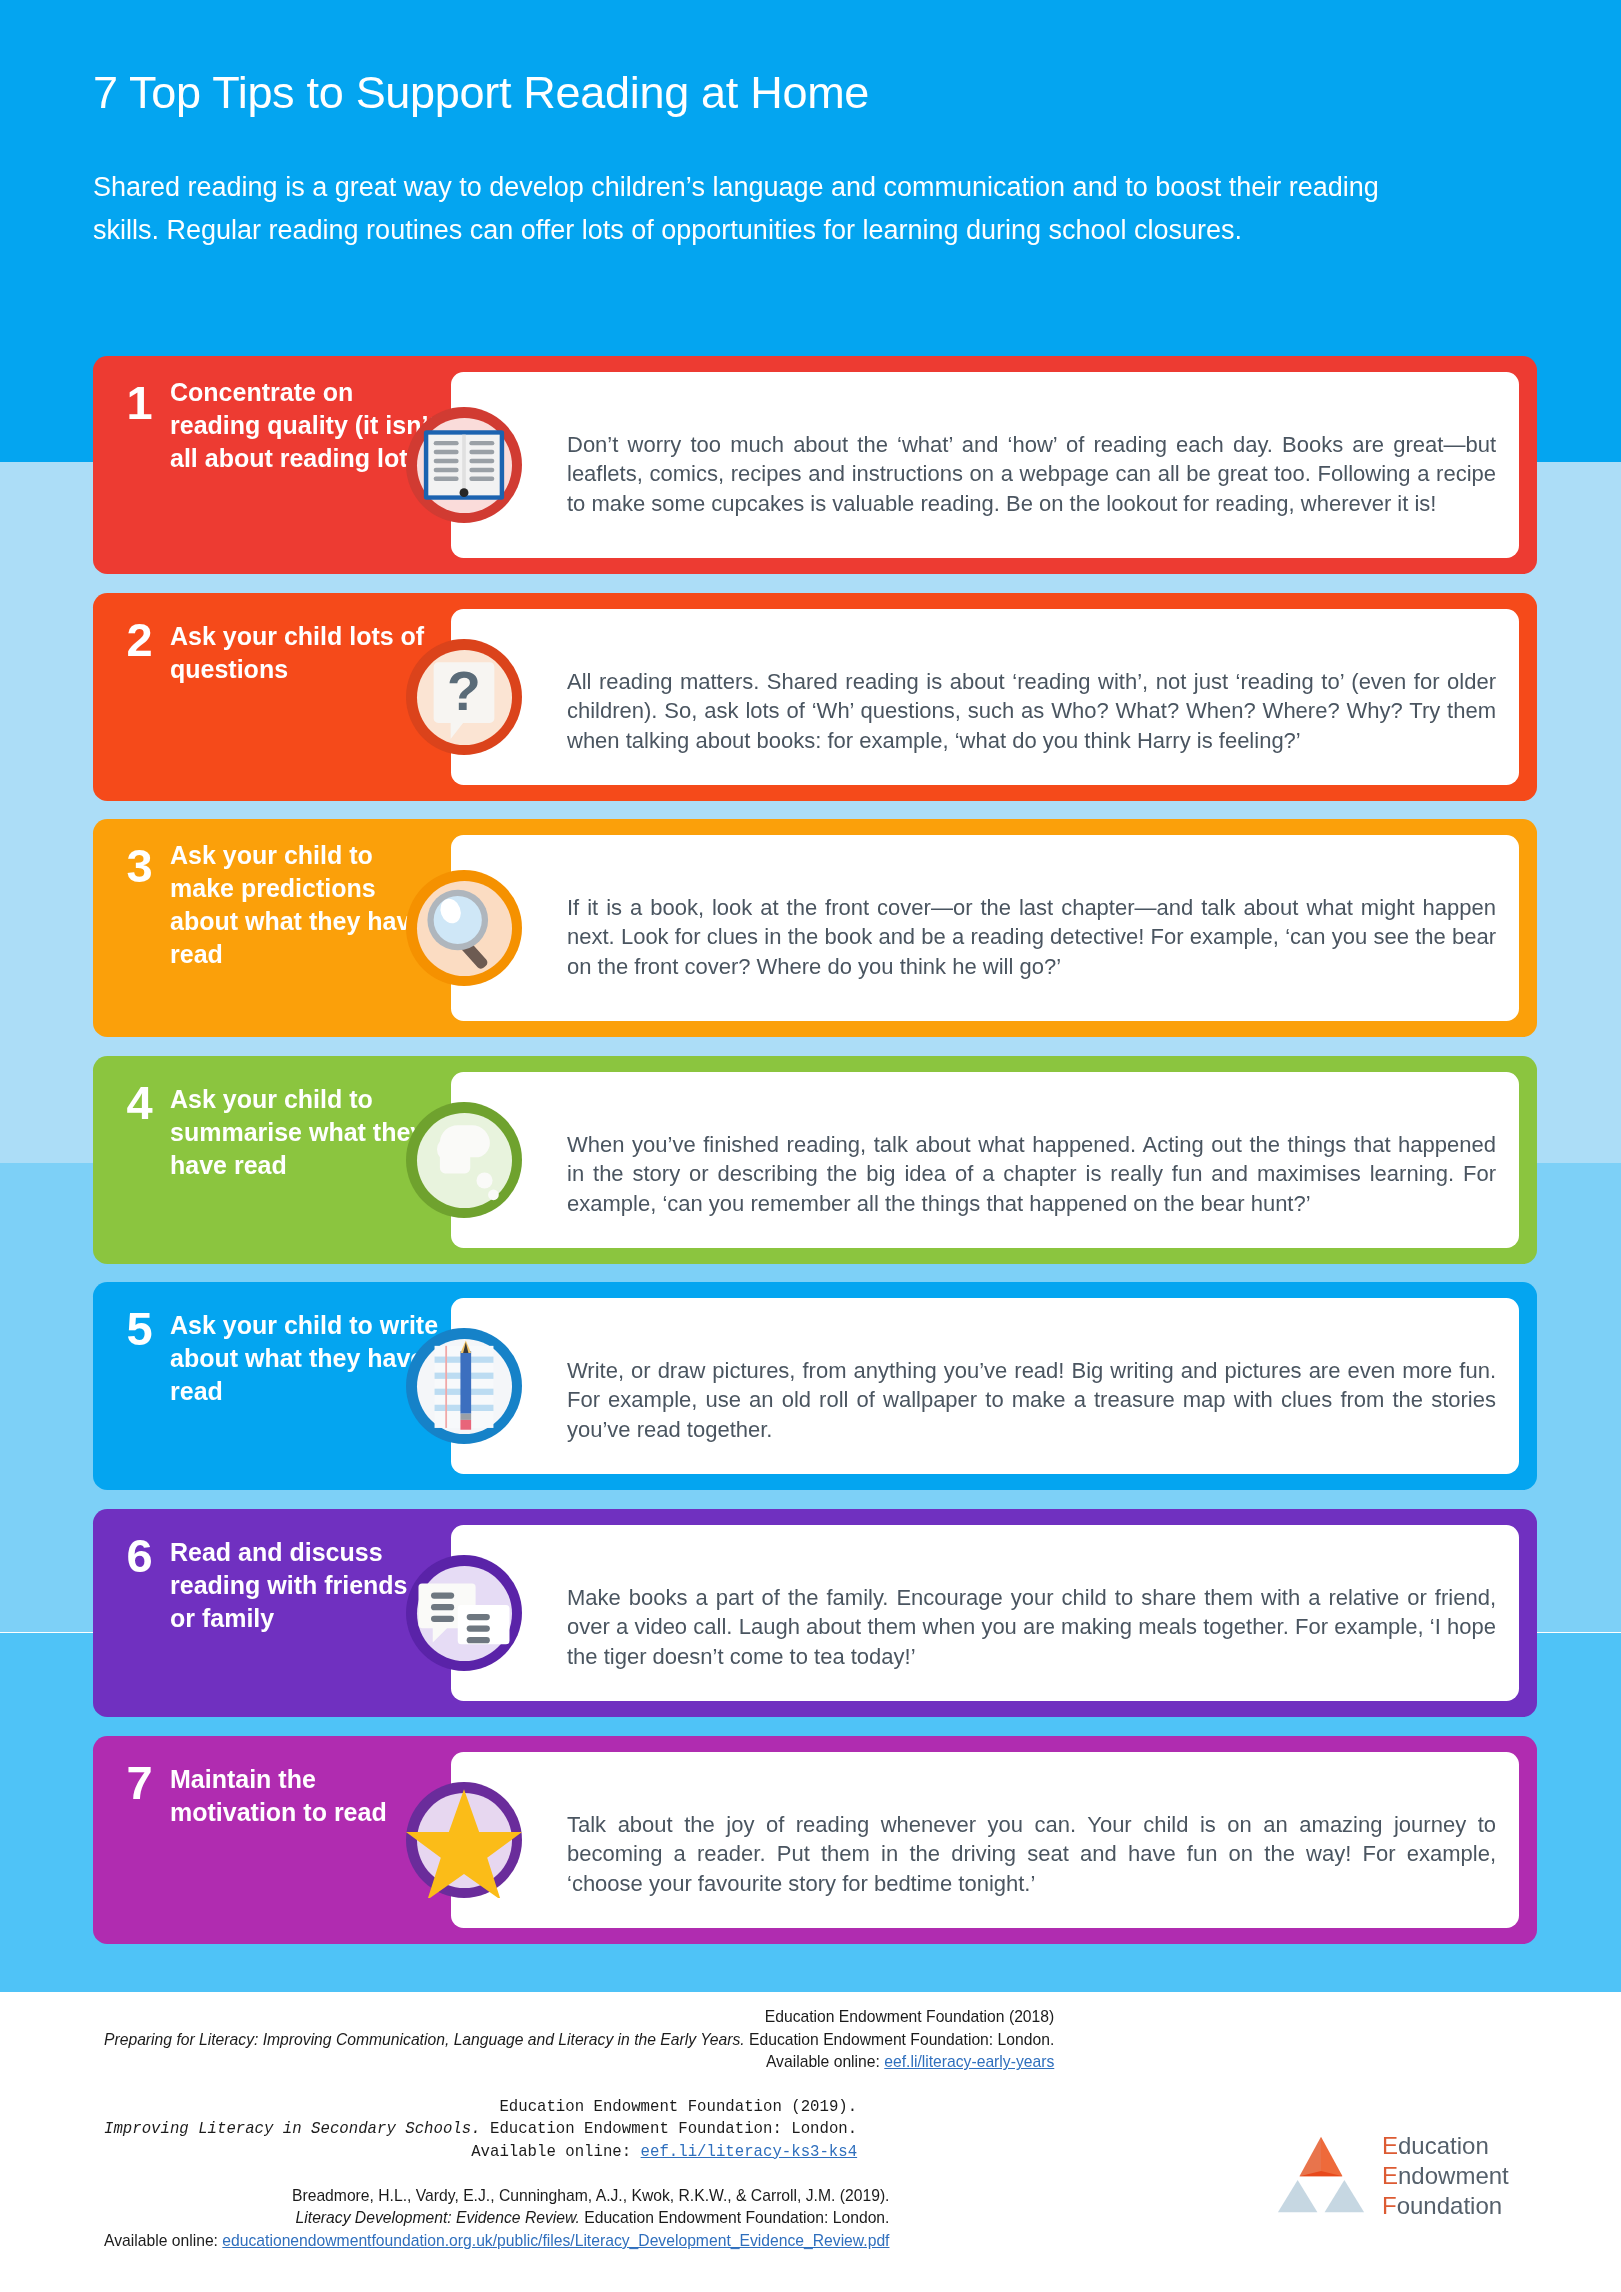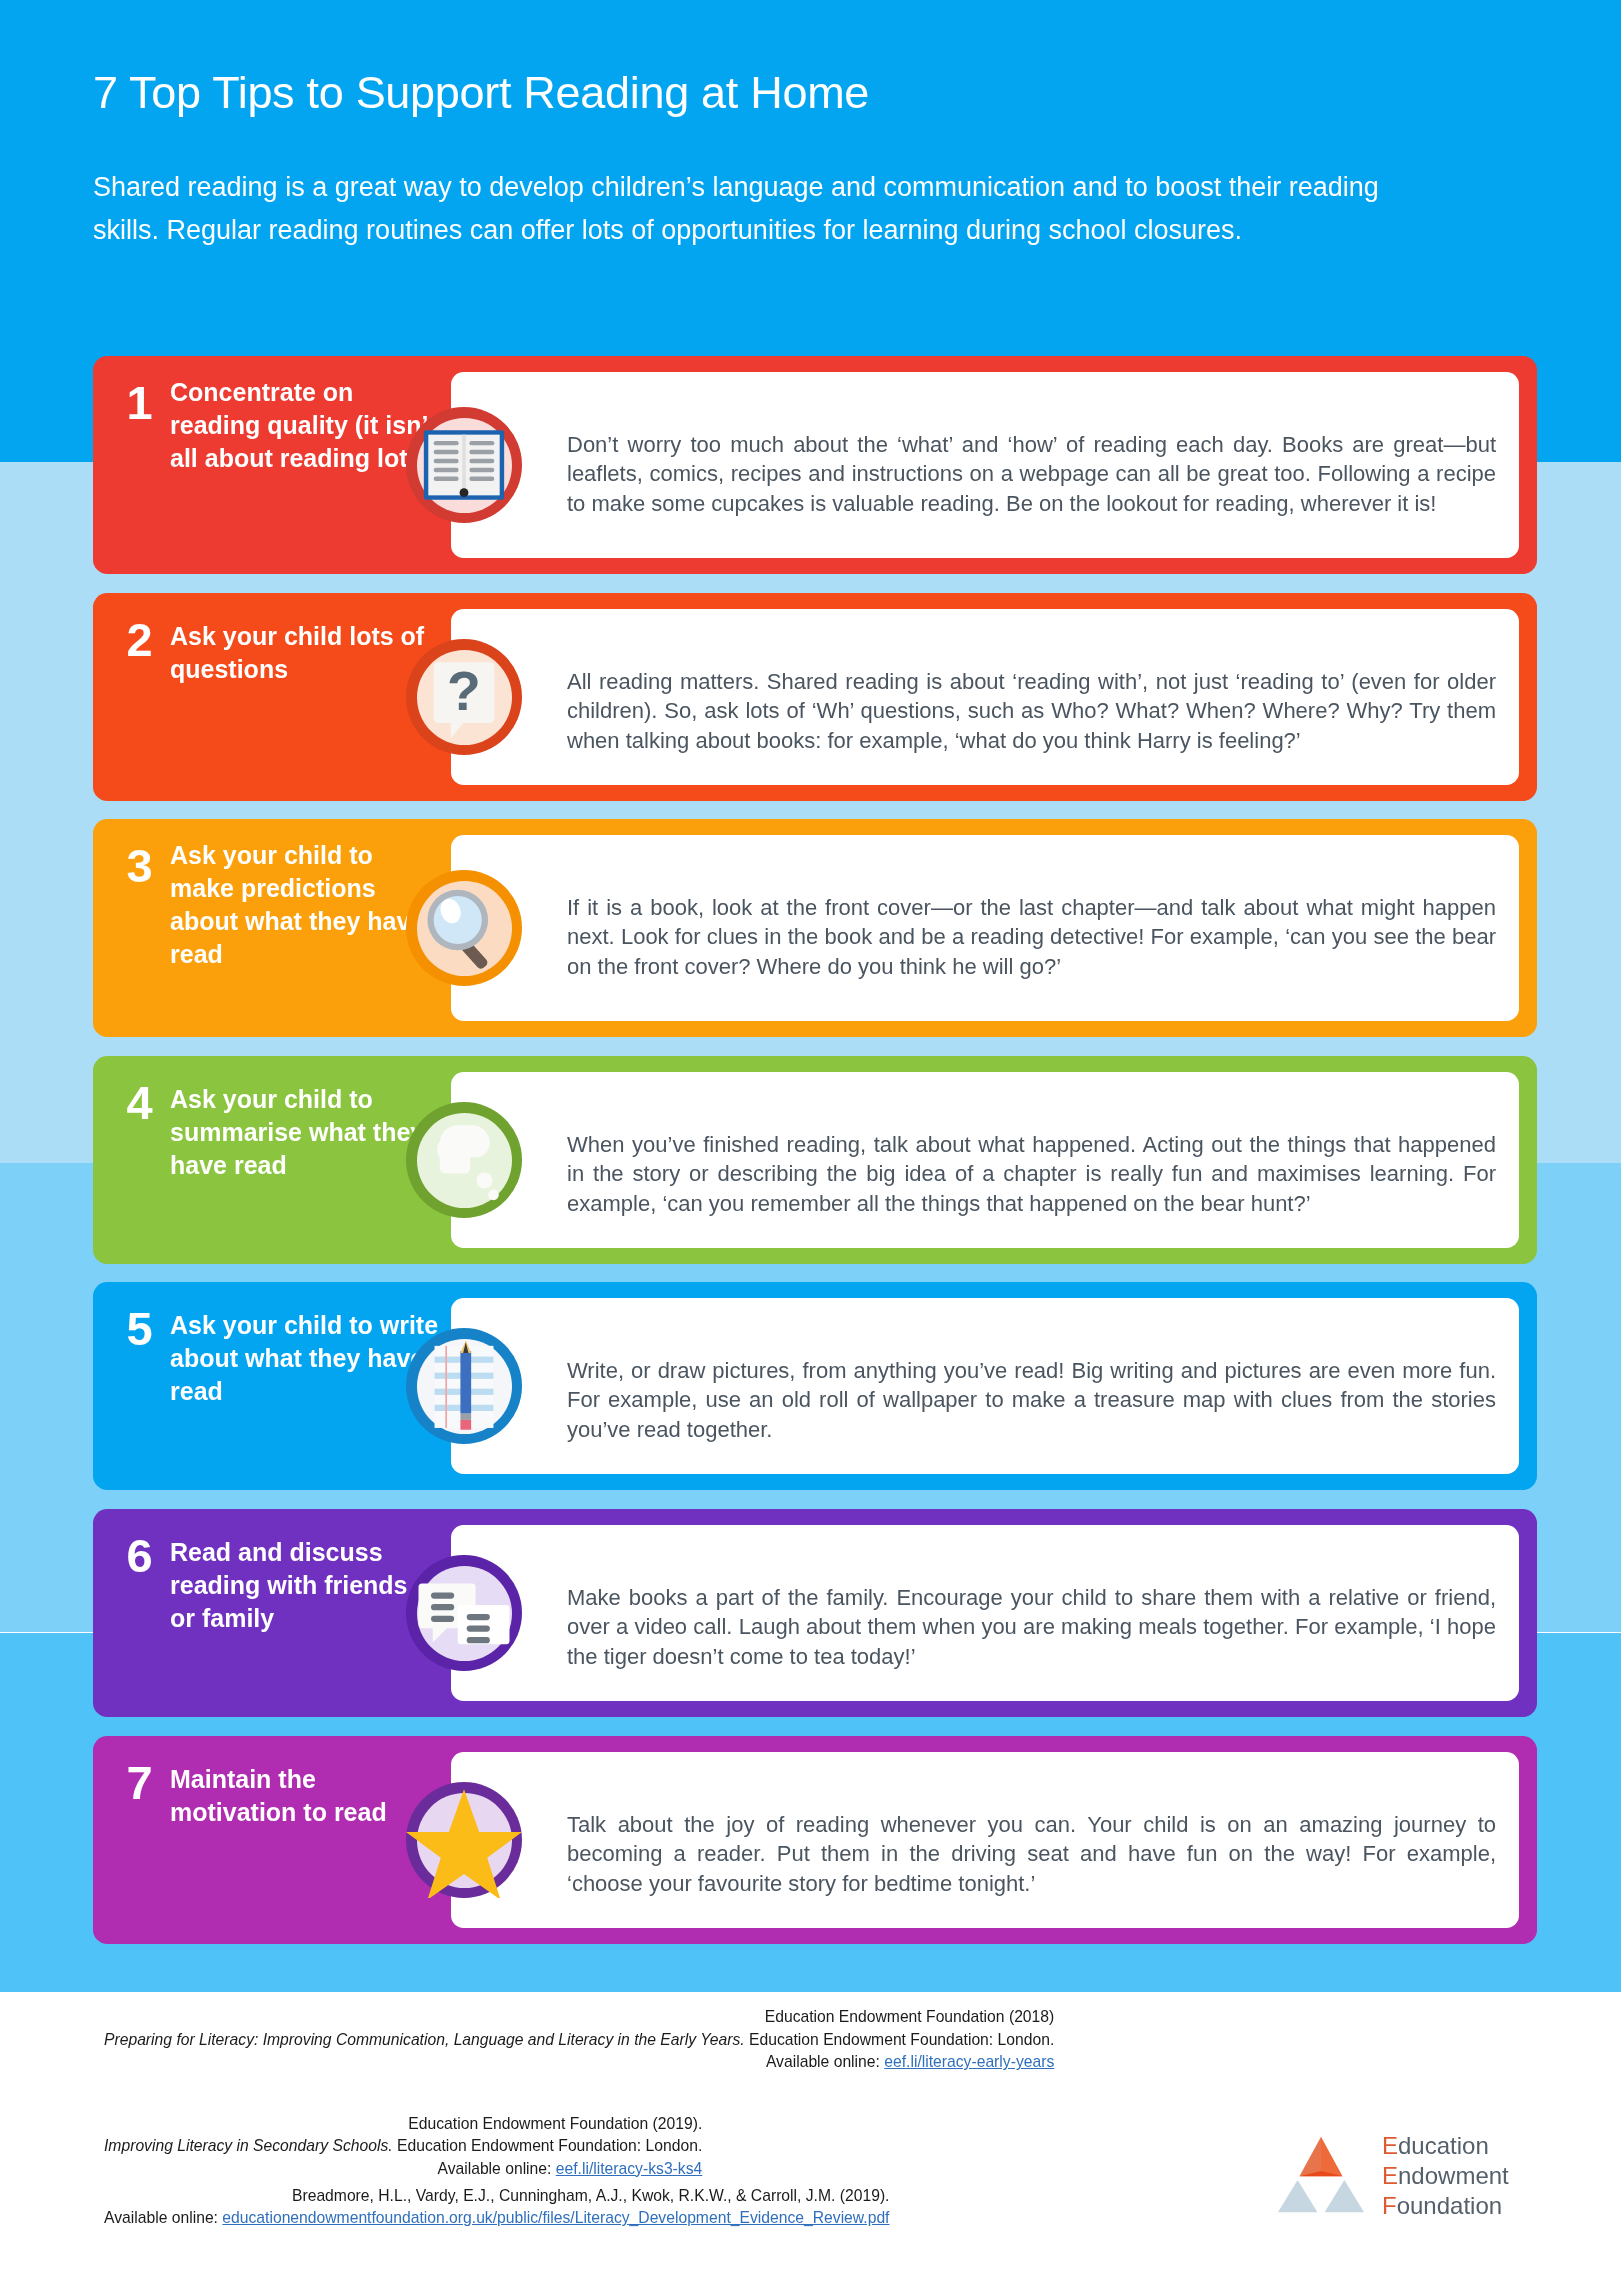"Education Endowment Foundation (2019)." #ref2 { font-family: none -> Liberation Mono, monospace; top: 121px -> 104px }
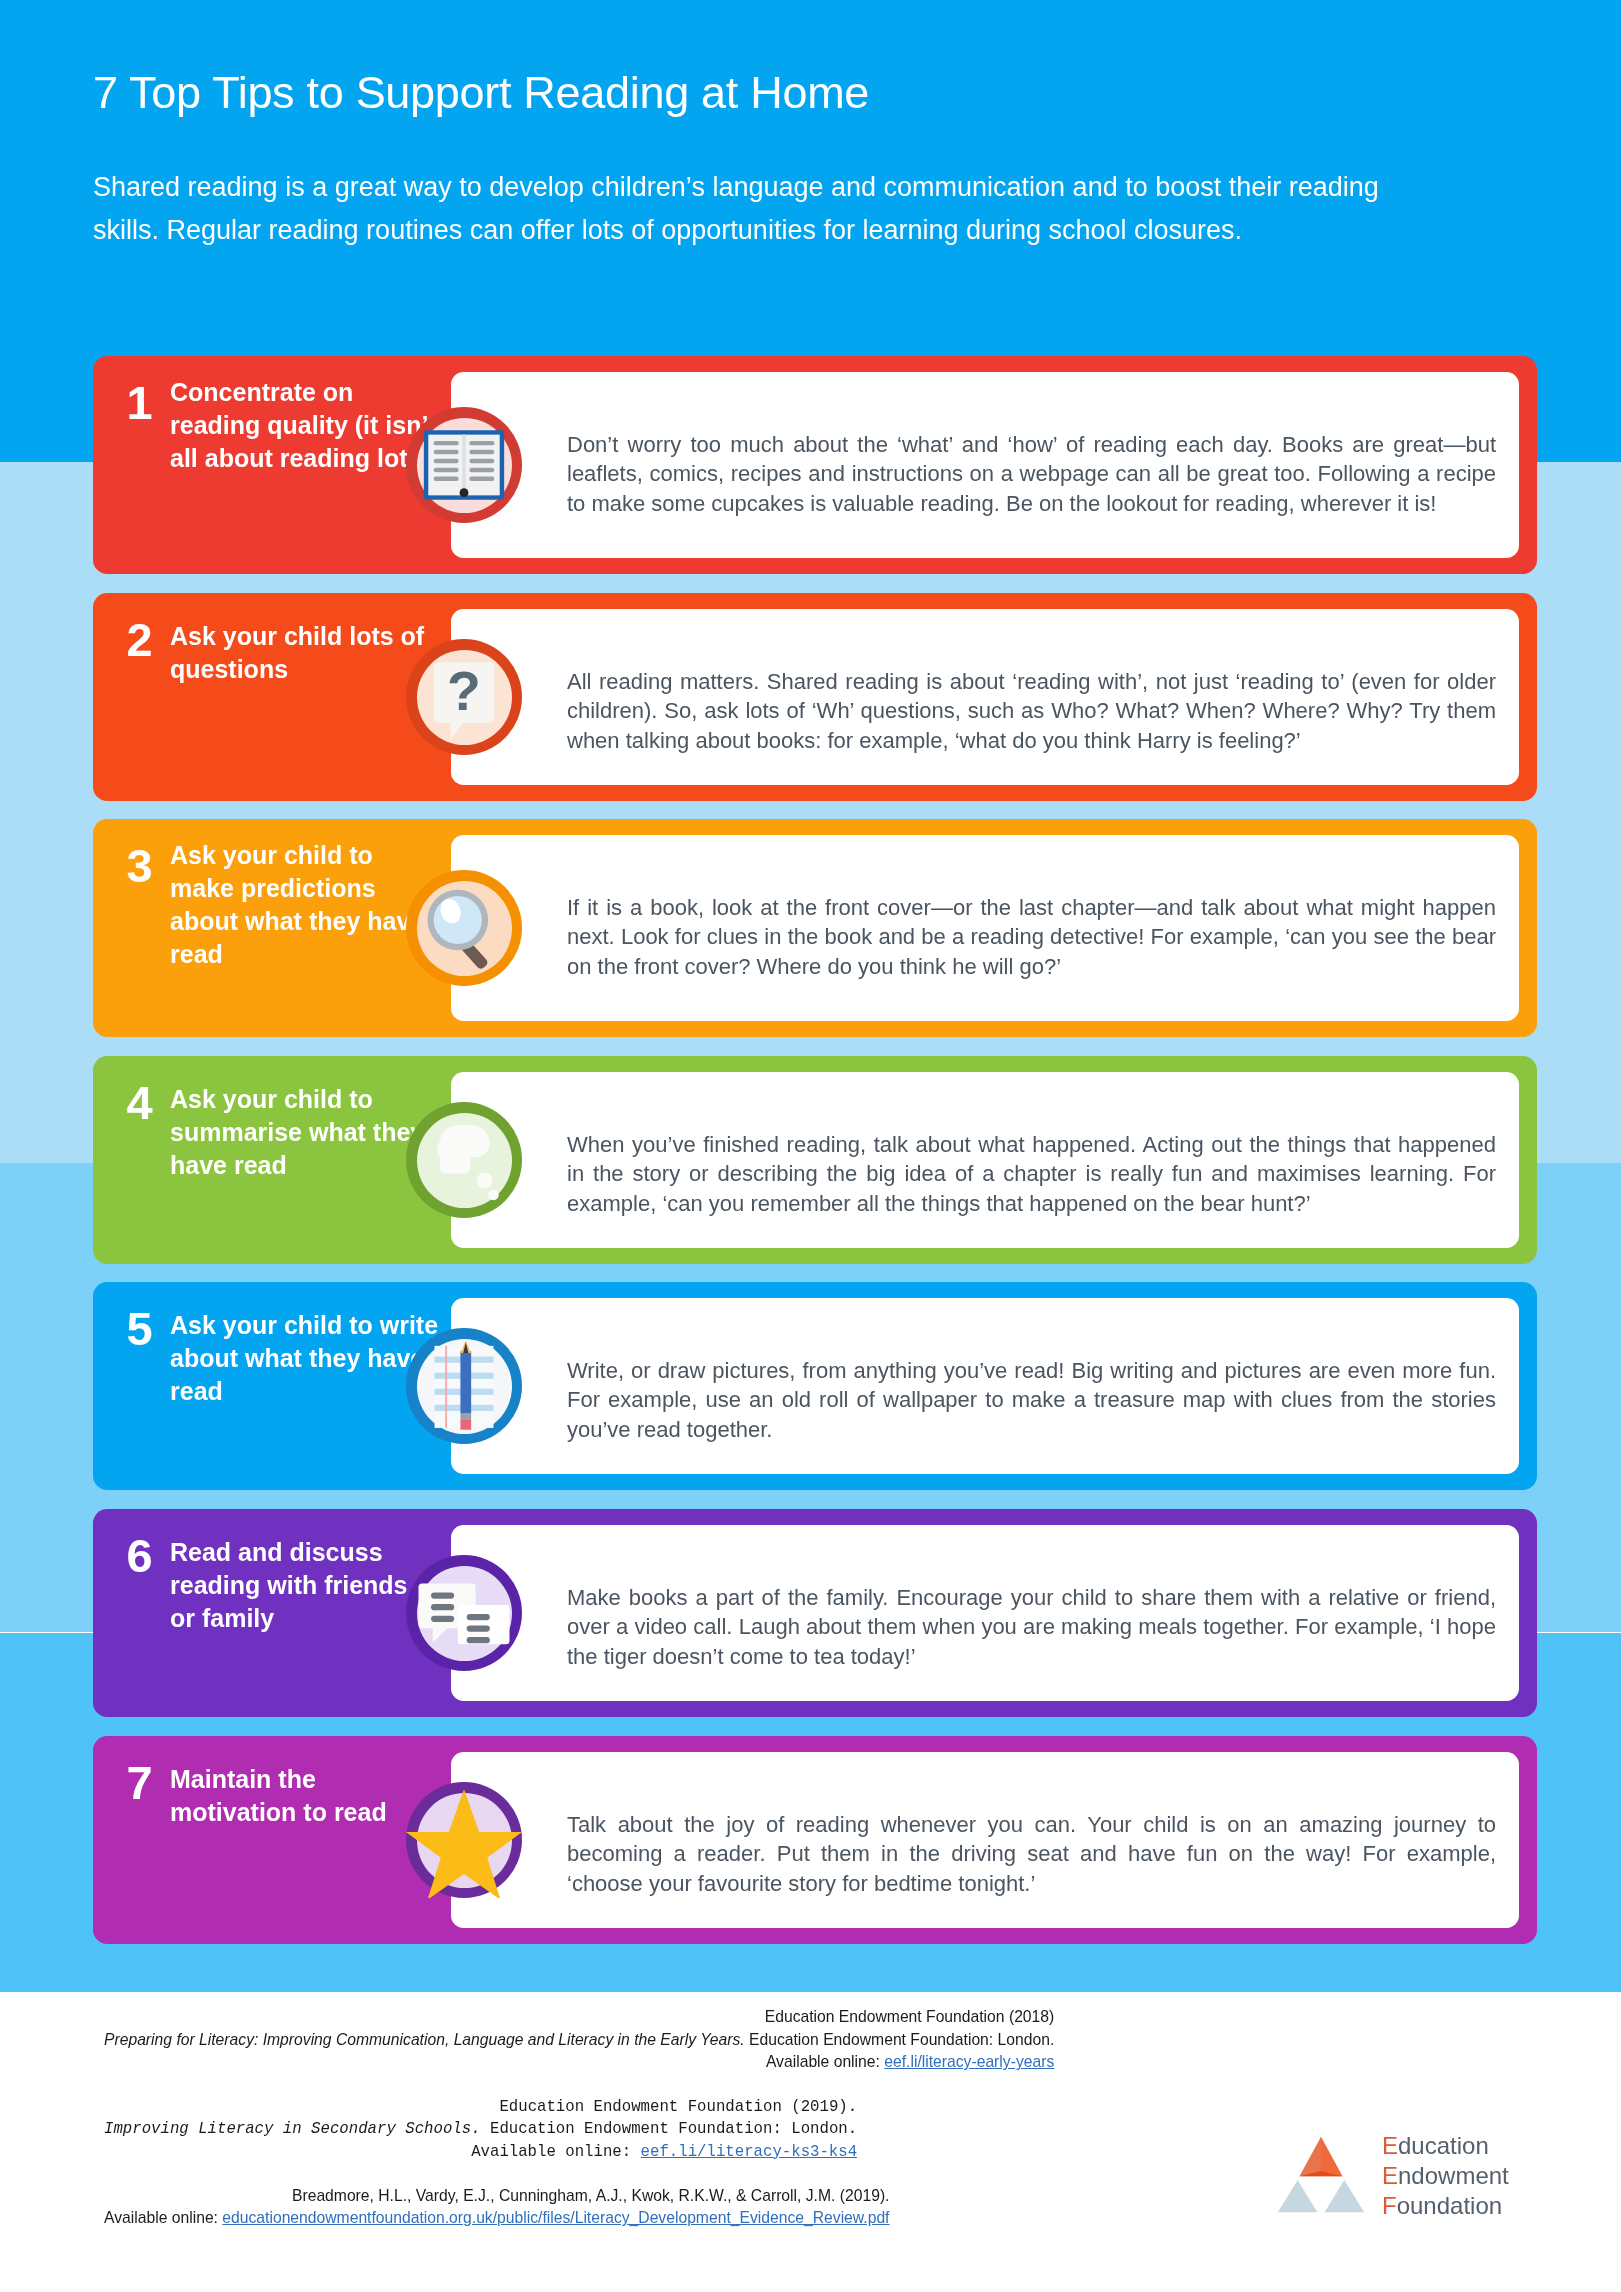"Literacy Development: Evidence Review." div { html: none -> <div> <span>Literacy Development: Evidence Review.</span><span> Education Endowment Foundation: London.</span> </div> }
